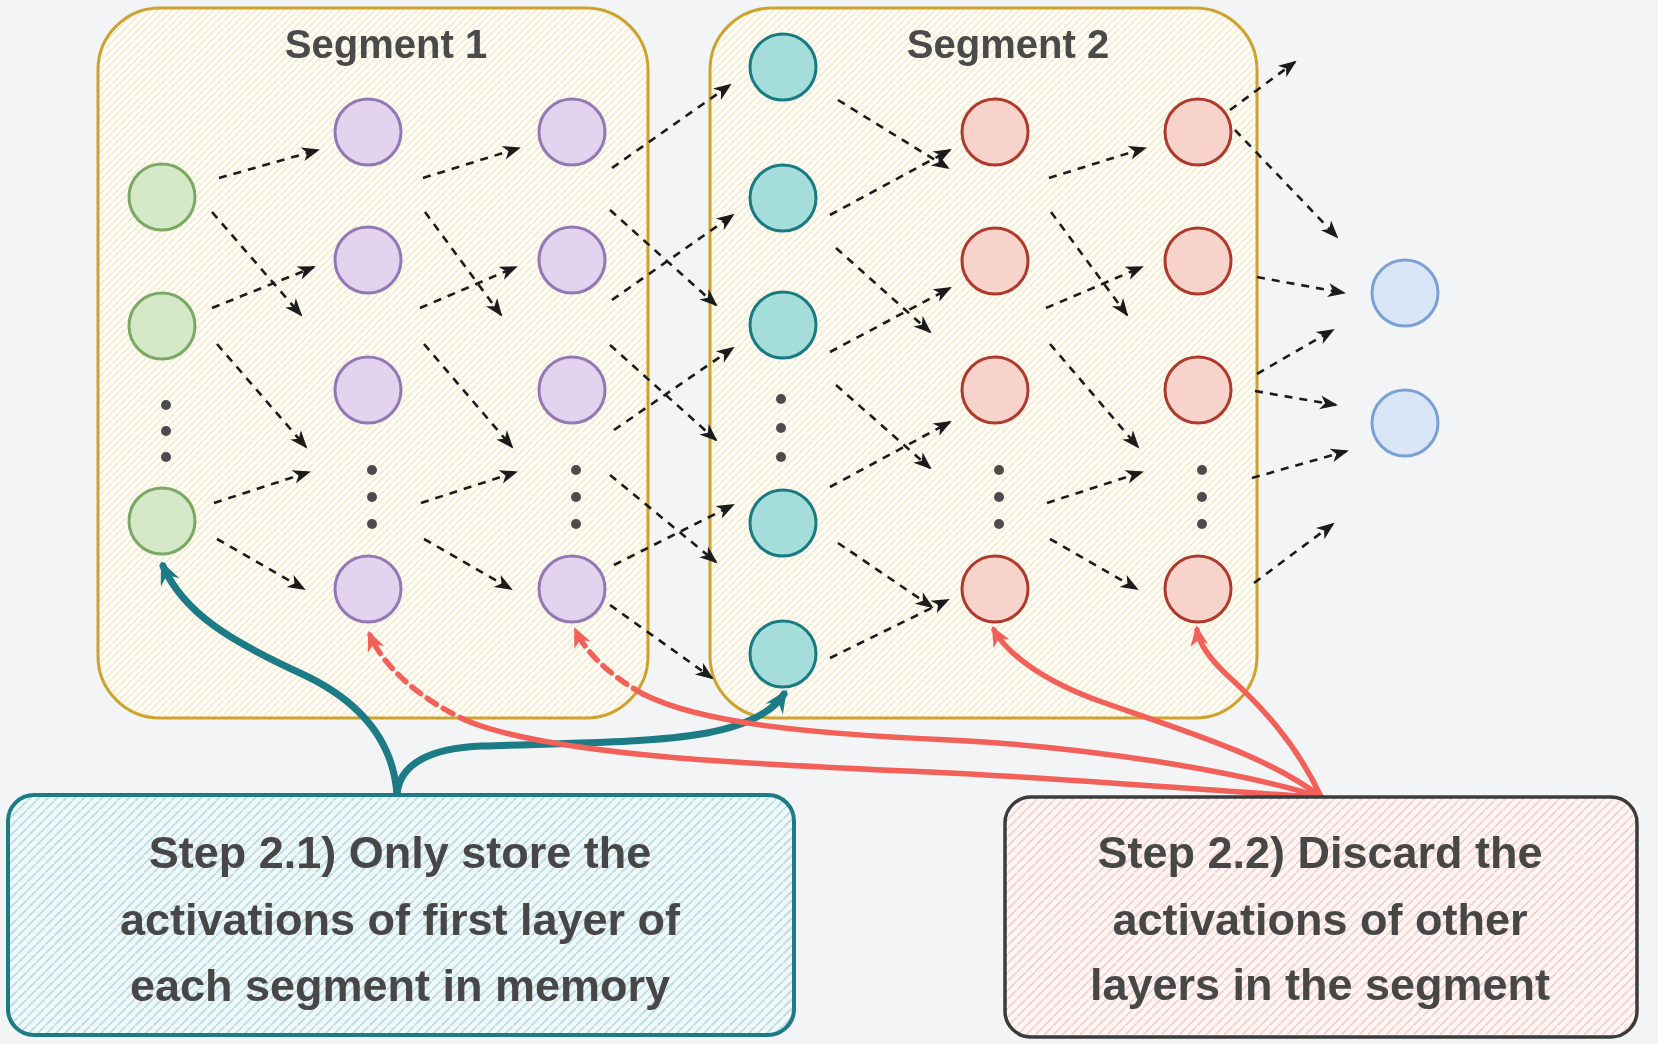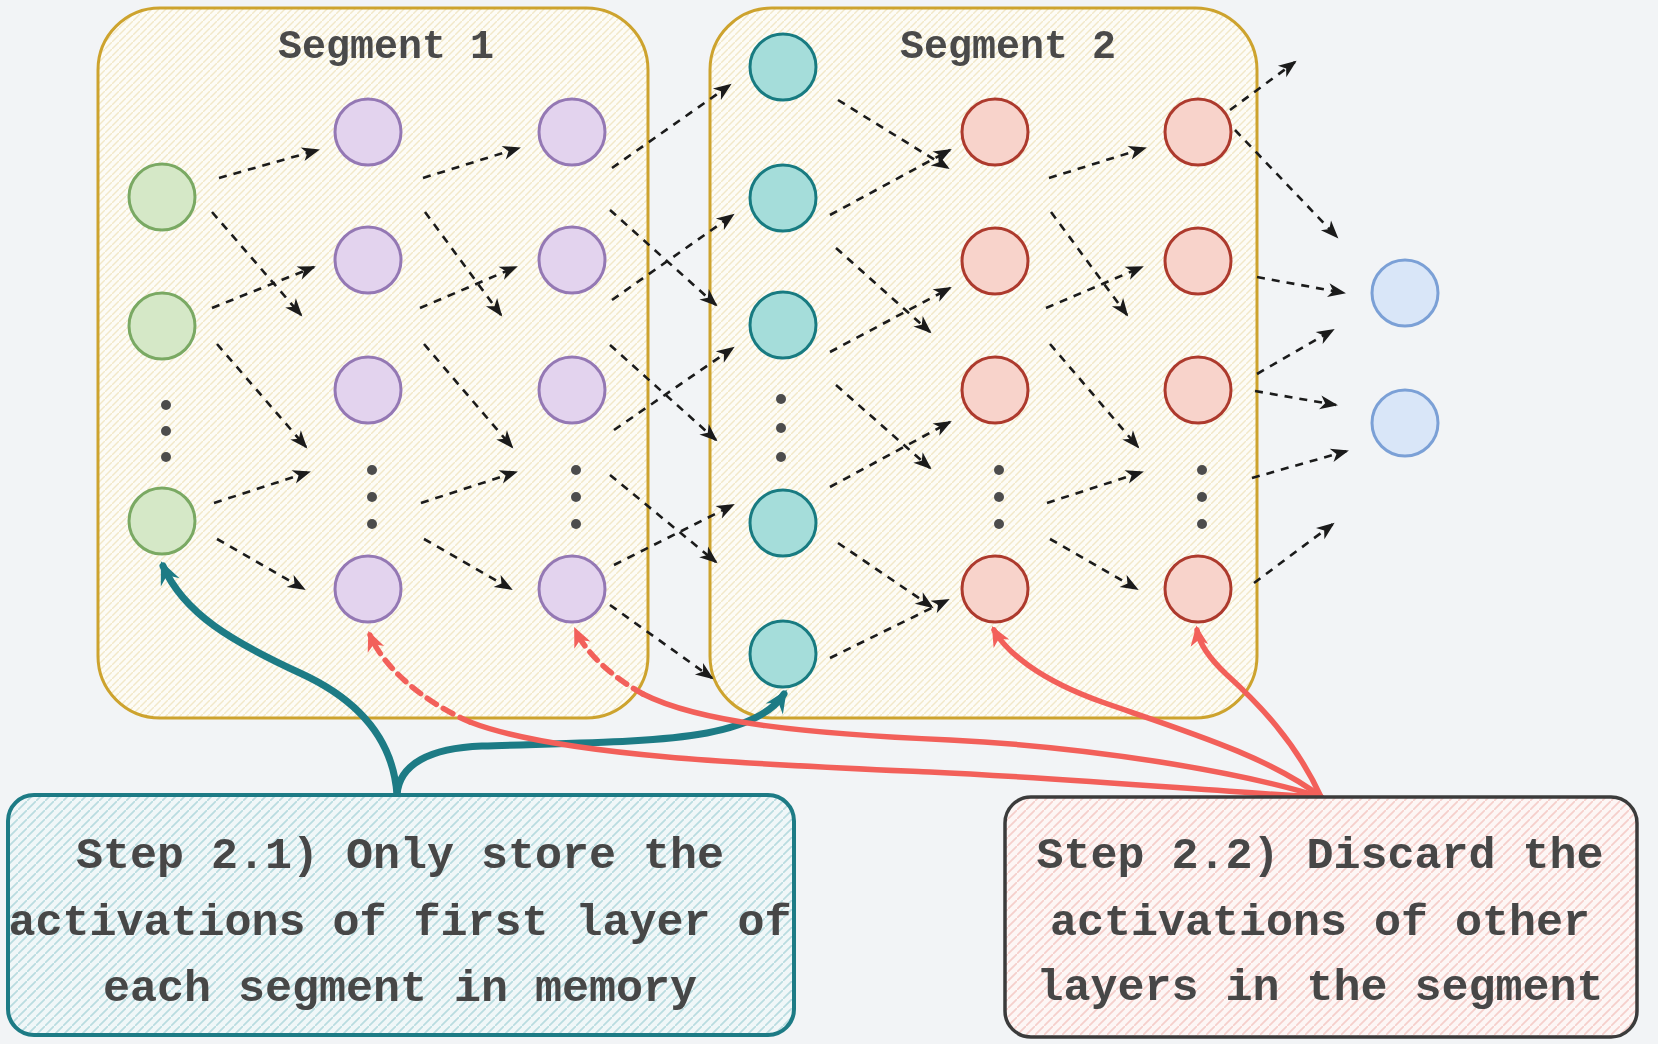"Segment 1" .stage { font-family: Liberation Mono, monospace -> Liberation Sans, sans-serif }
